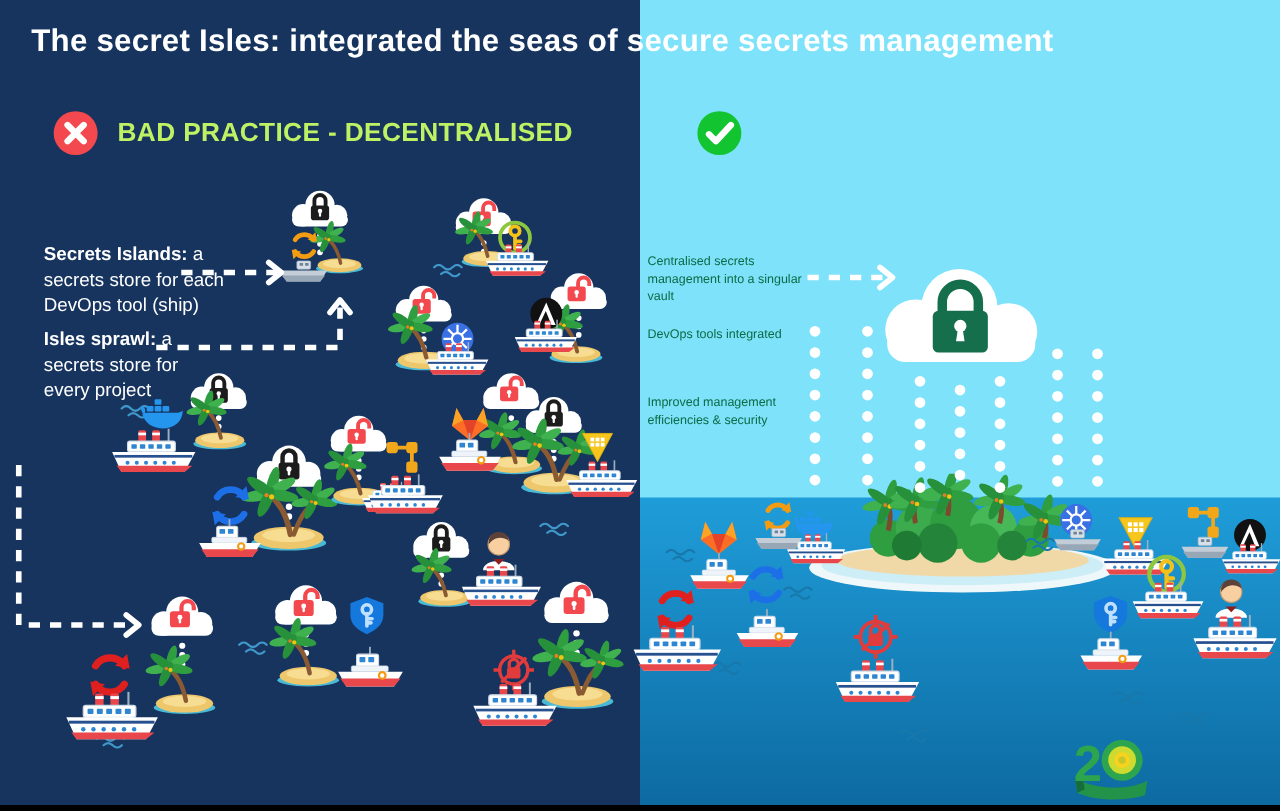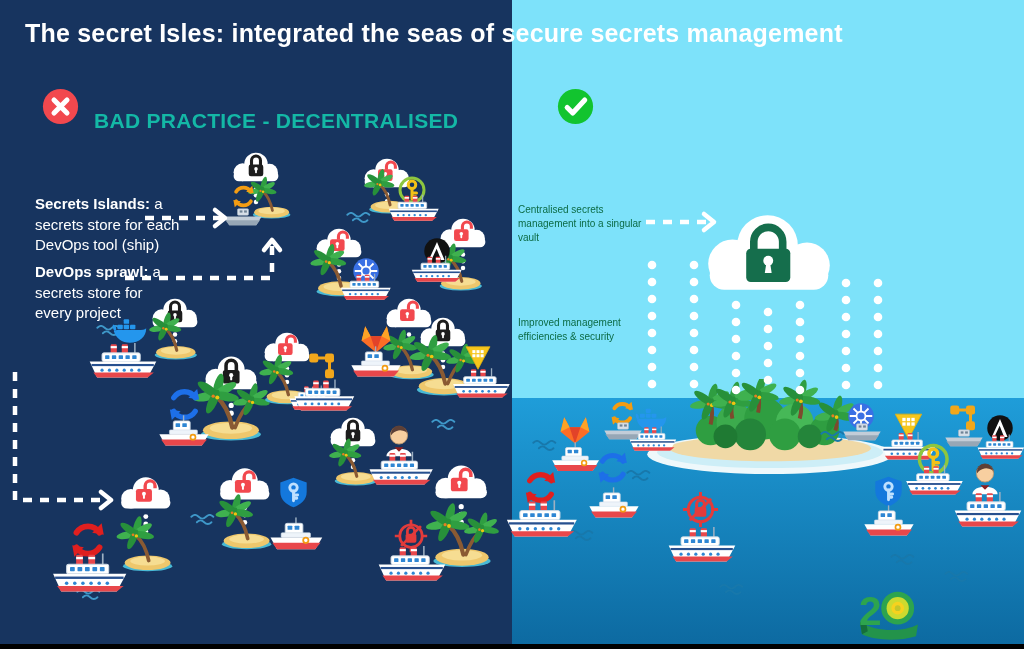"BAD PRACTICE - DECENTRALISED" .hdr-bad { color: #14b8a6 -> #bef264; top: 109px -> 95px }
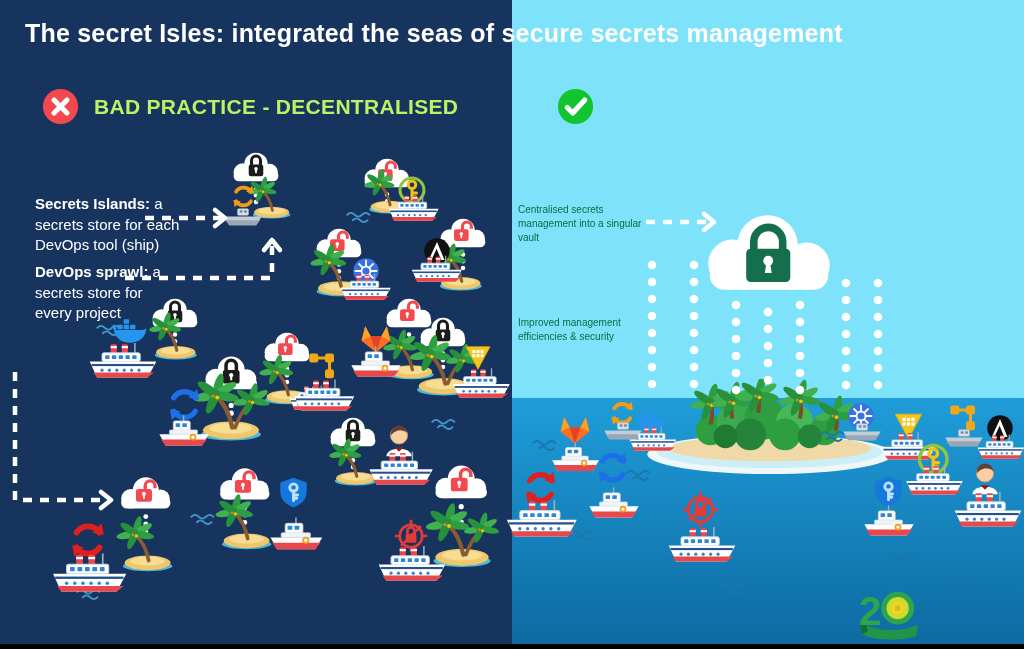"DevOps sprawl:" b { text: DevOps -> Isles }
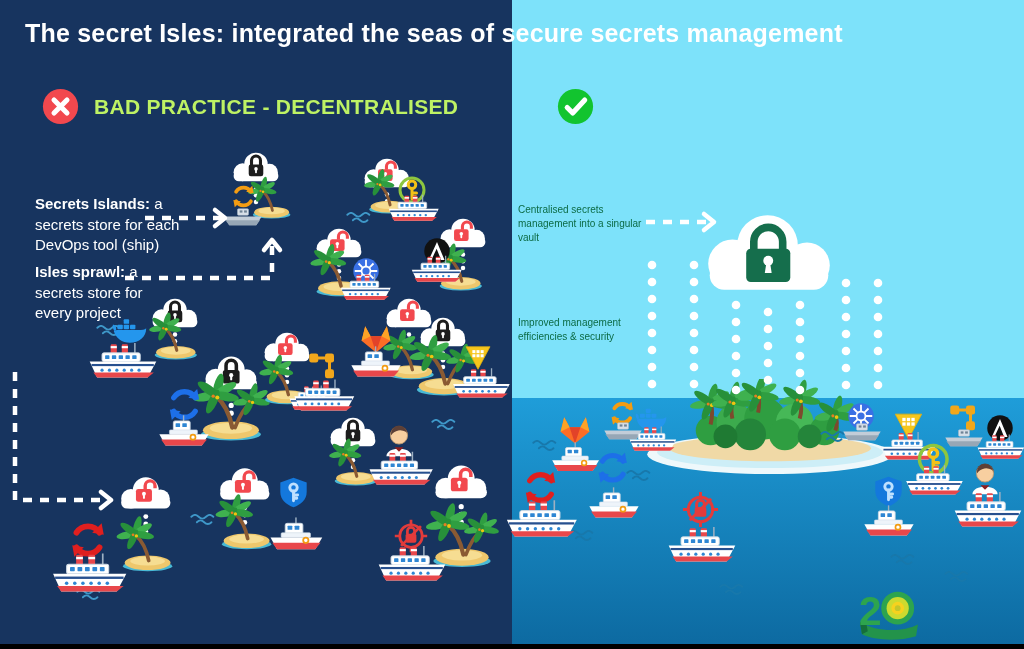"DevOps tools integrated" div.rnote { html: none -> <div>DevOps tools integrated</div> }
